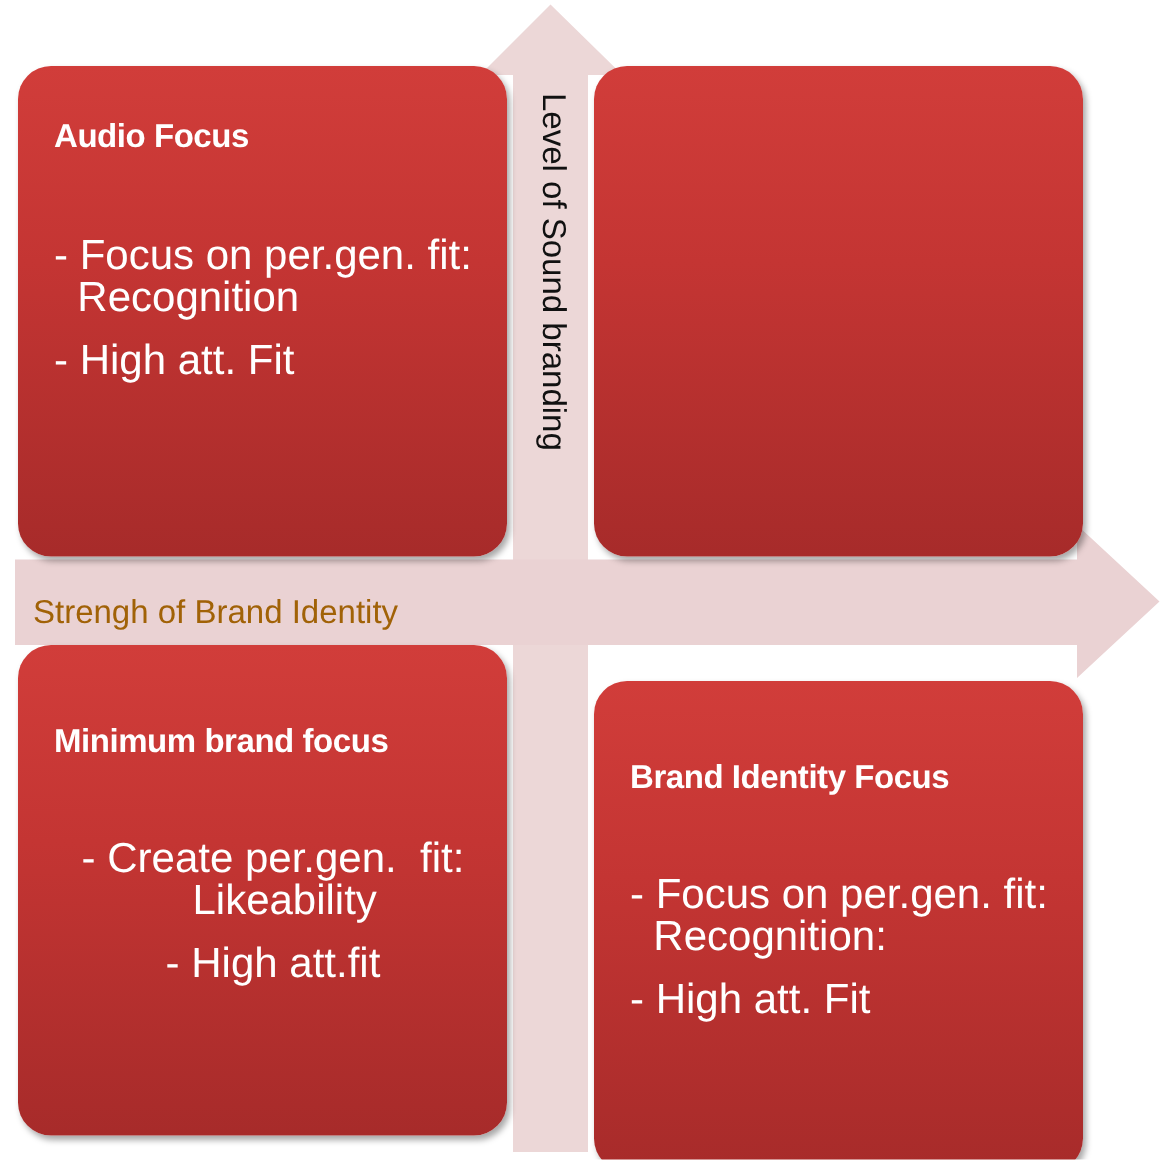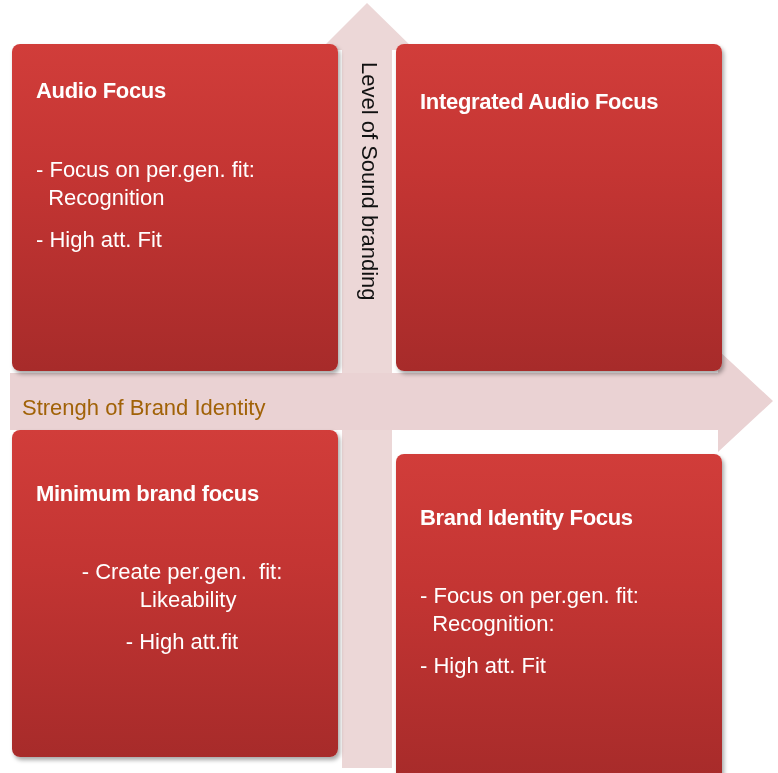"Audio Focus" .box { border-radius: 8px -> 22px }
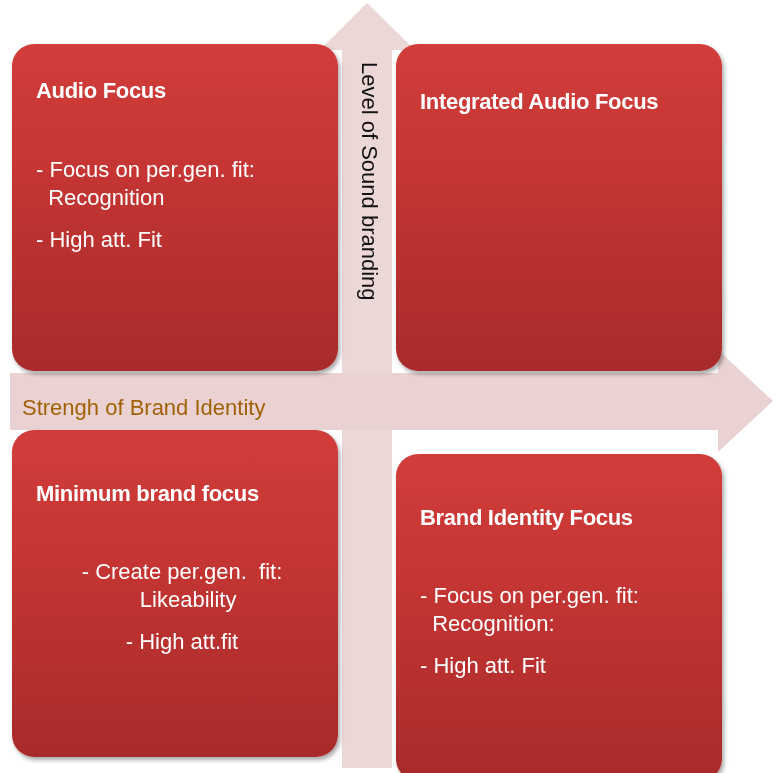"Integrated Audio Focus" div.title { html: <div>Integrated Audio Focus</div> -> none }
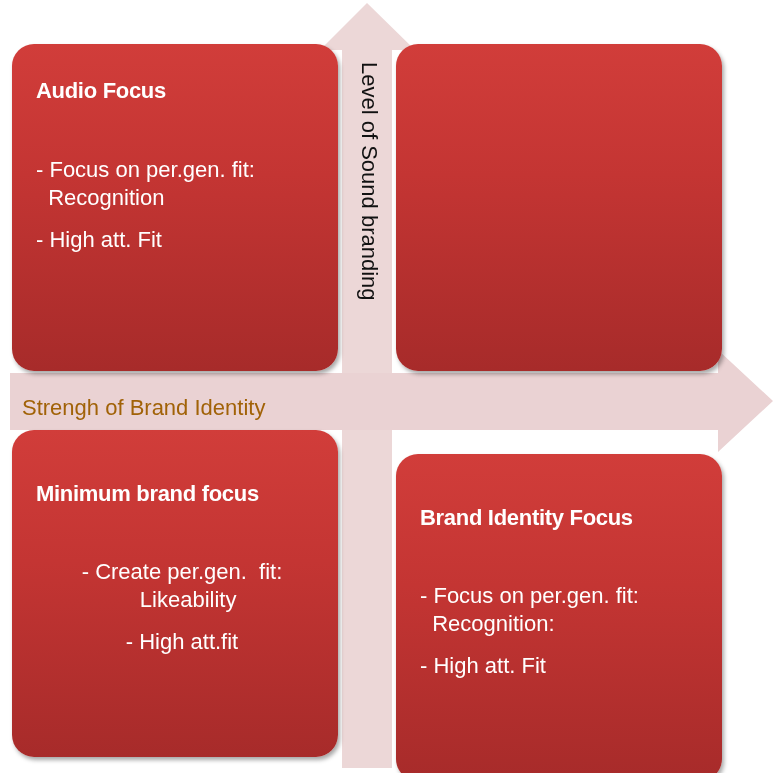"- Focus on per.gen. fit:" .box .items { font-size: 22px -> 28px }
